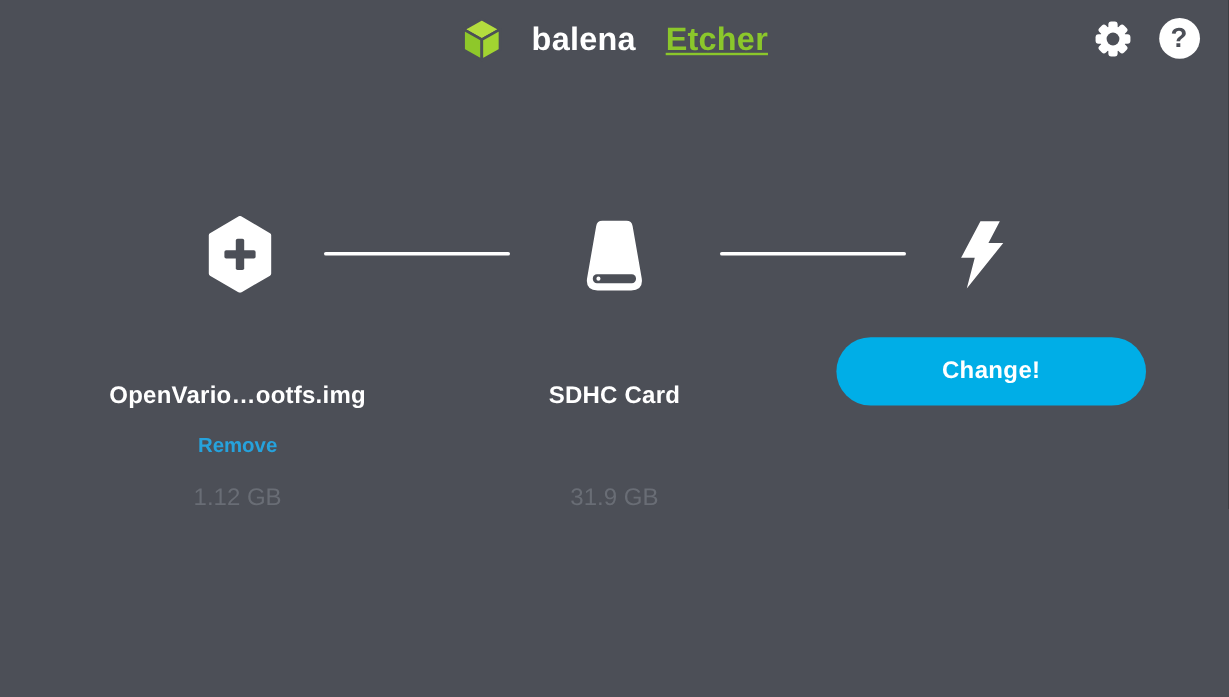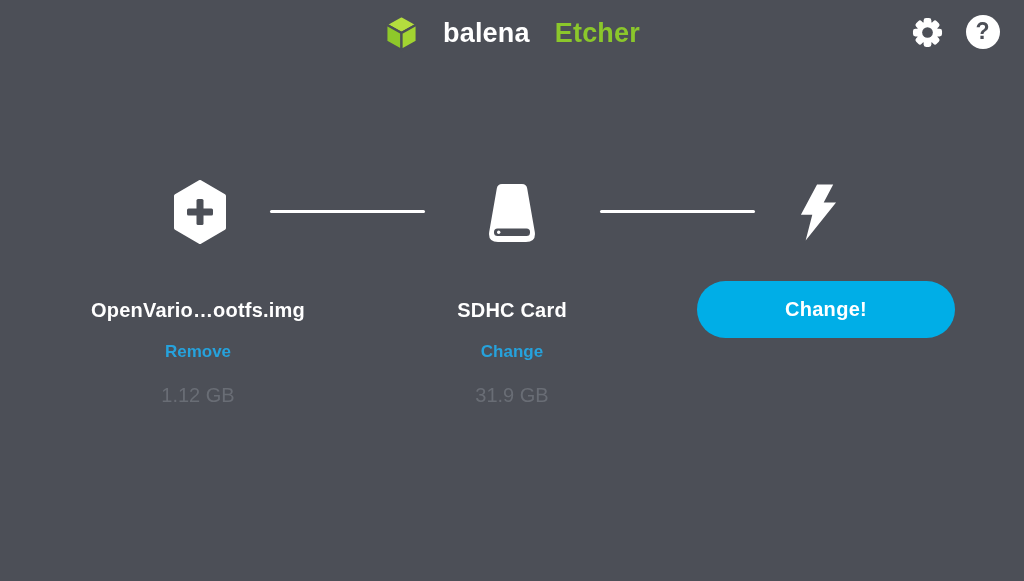"Etcher" .brand-second { text-decoration: none -> underline }
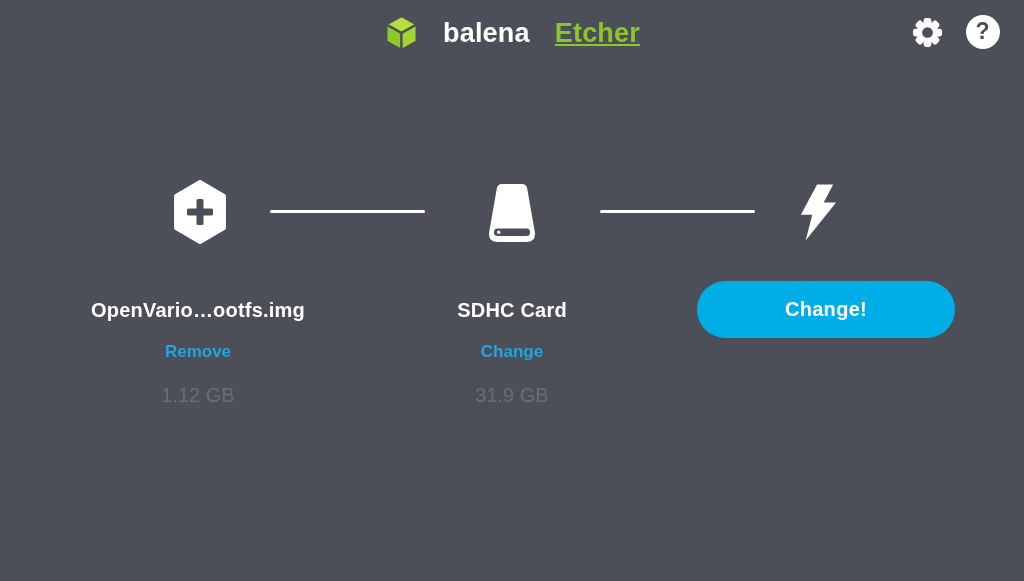"OpenVario…ootfs.img" .col { margin-top: none -> 20px }
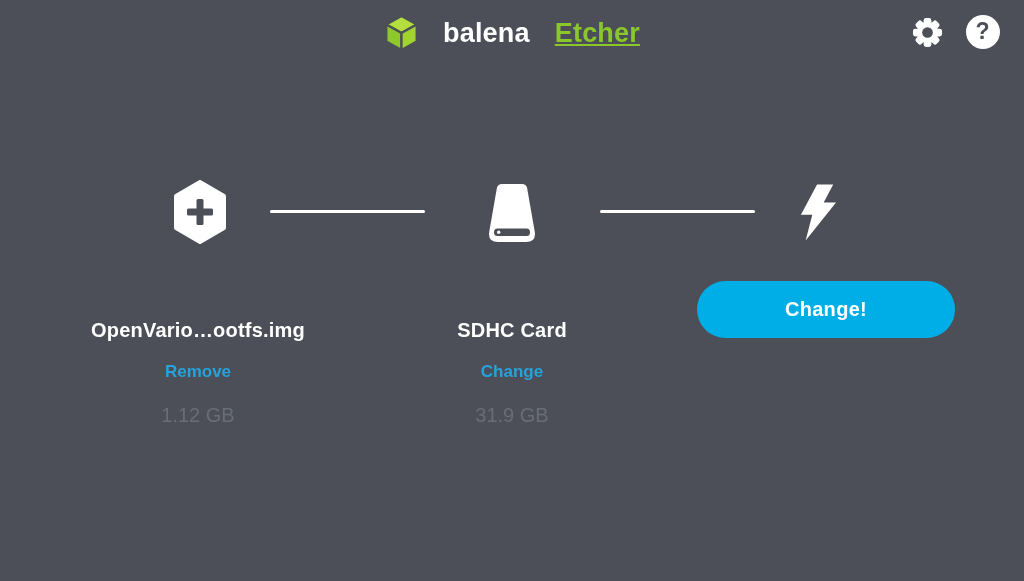"Change" div.col { html: <div>Change</div> -> none }
